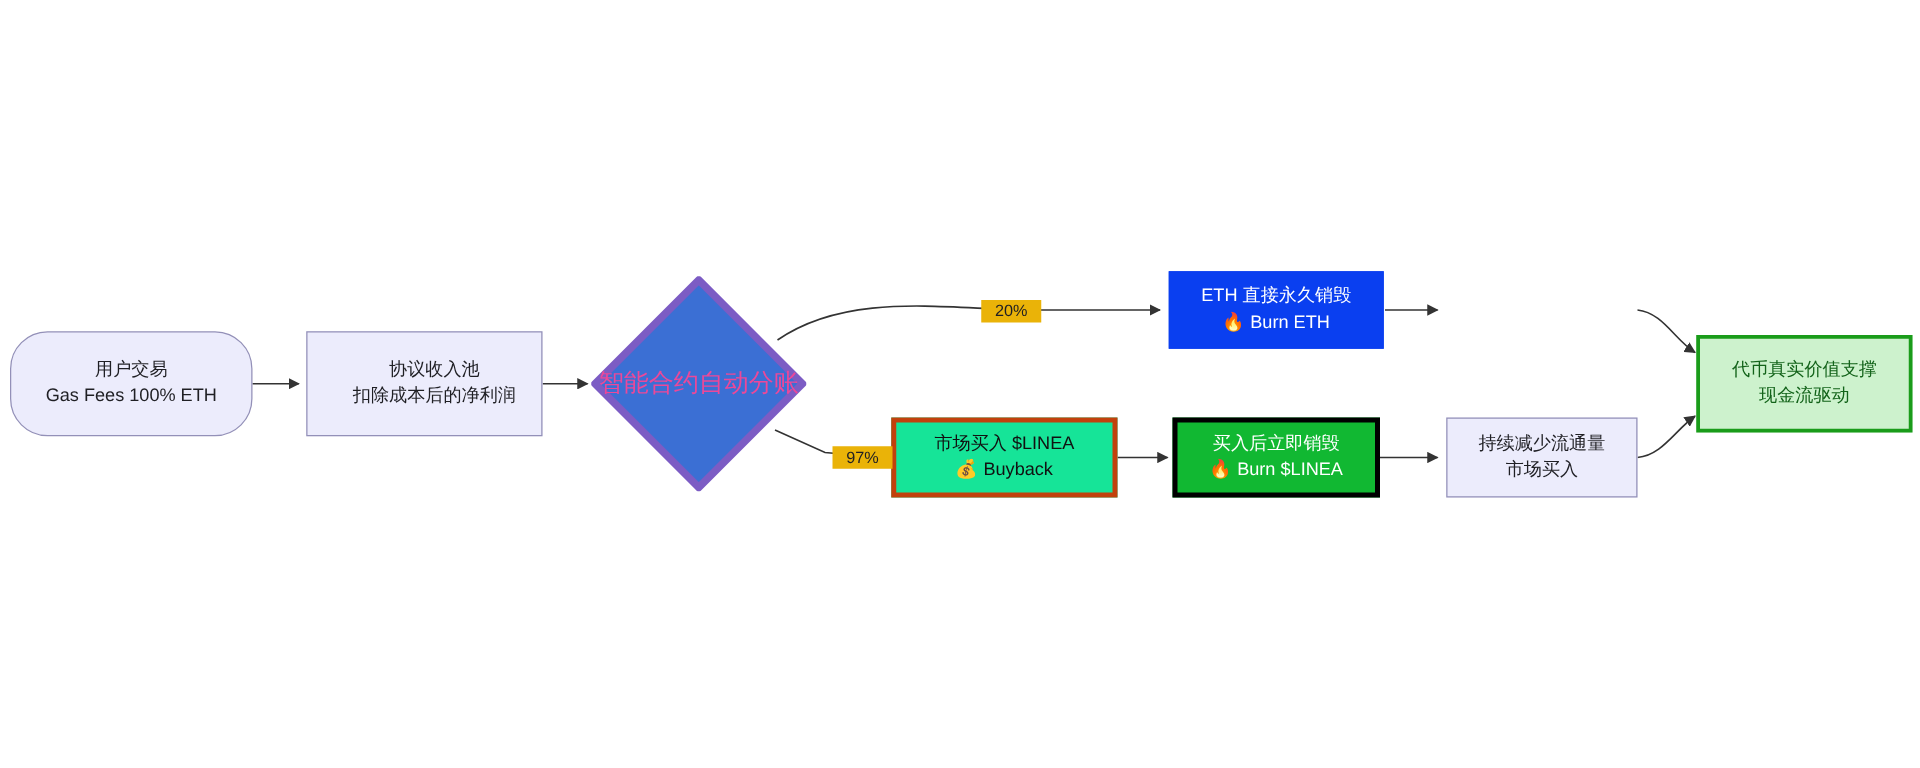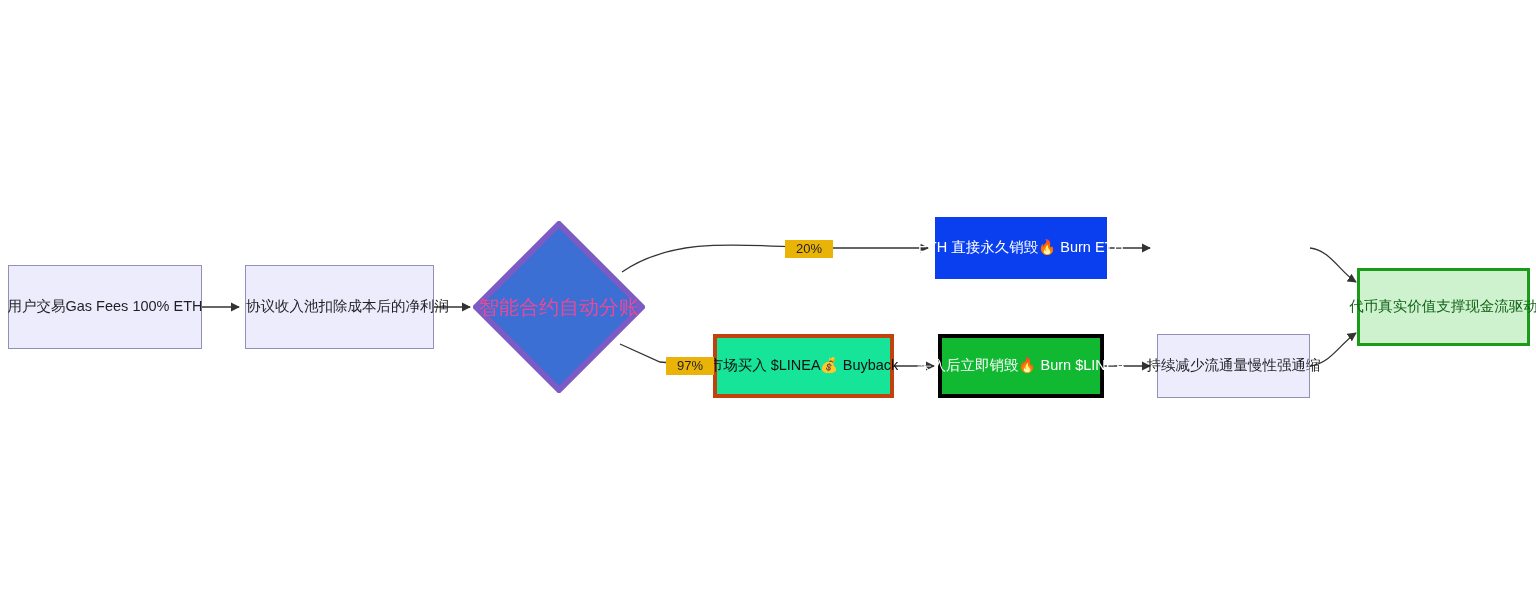"ETH 直接永久销毁" .node { flex-direction: row -> column }
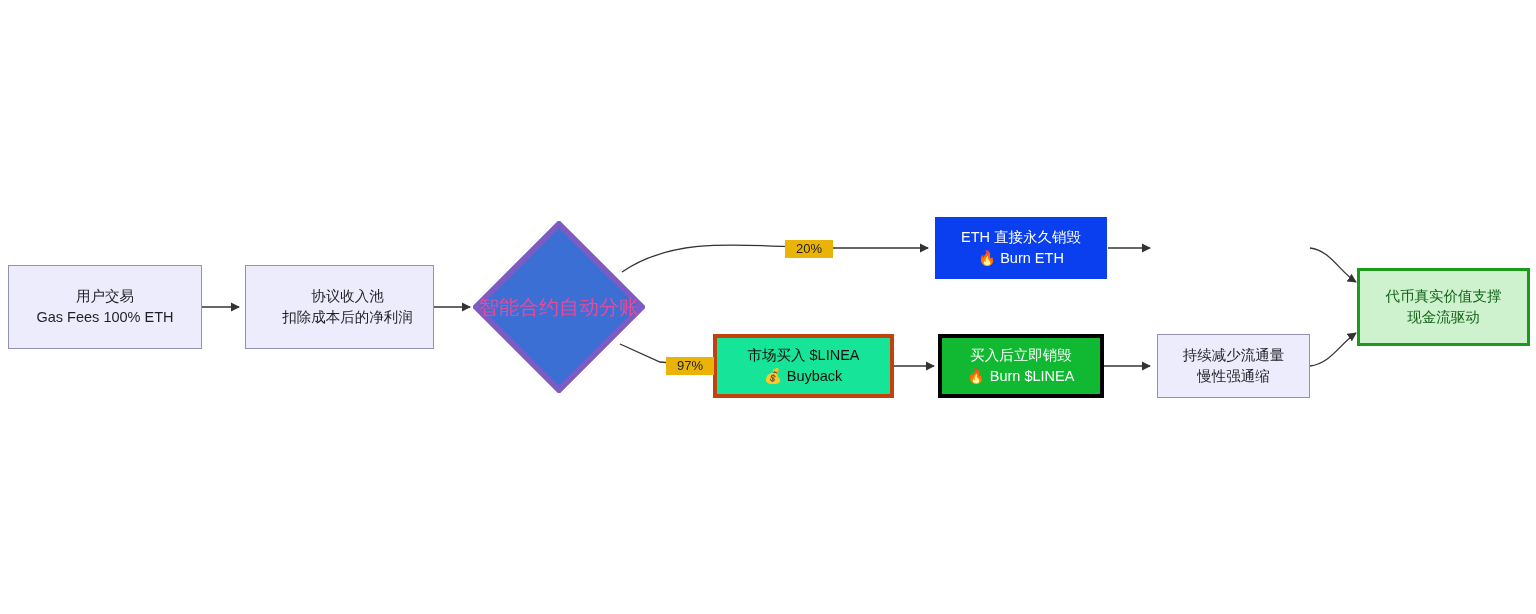"用户交易" div.node { border-radius: none -> 30px }
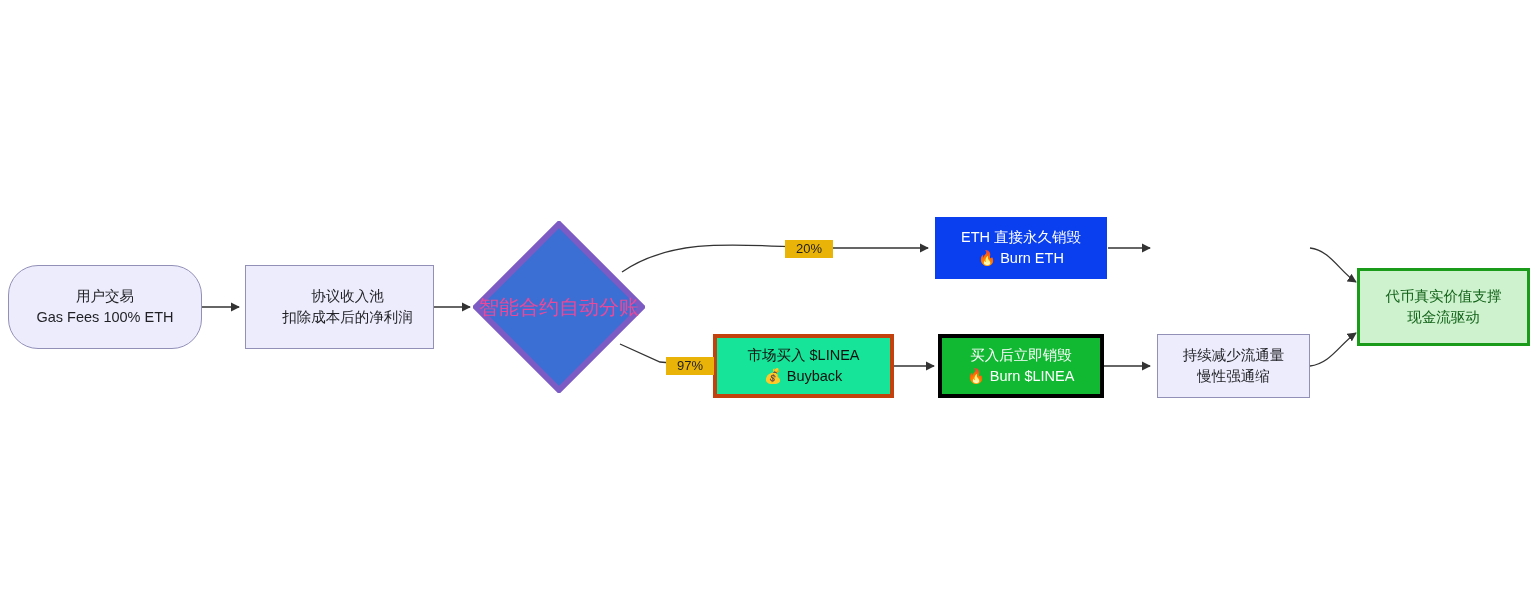"慢性强通缩" div.line { text: 慢性强通缩 -> 市场买入 }
